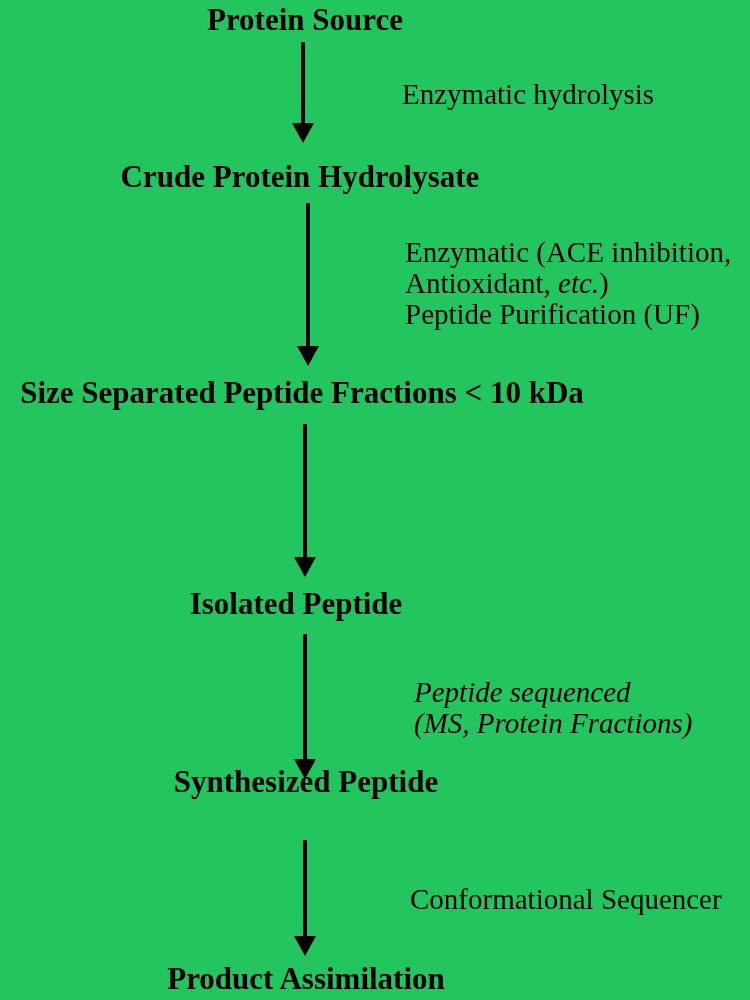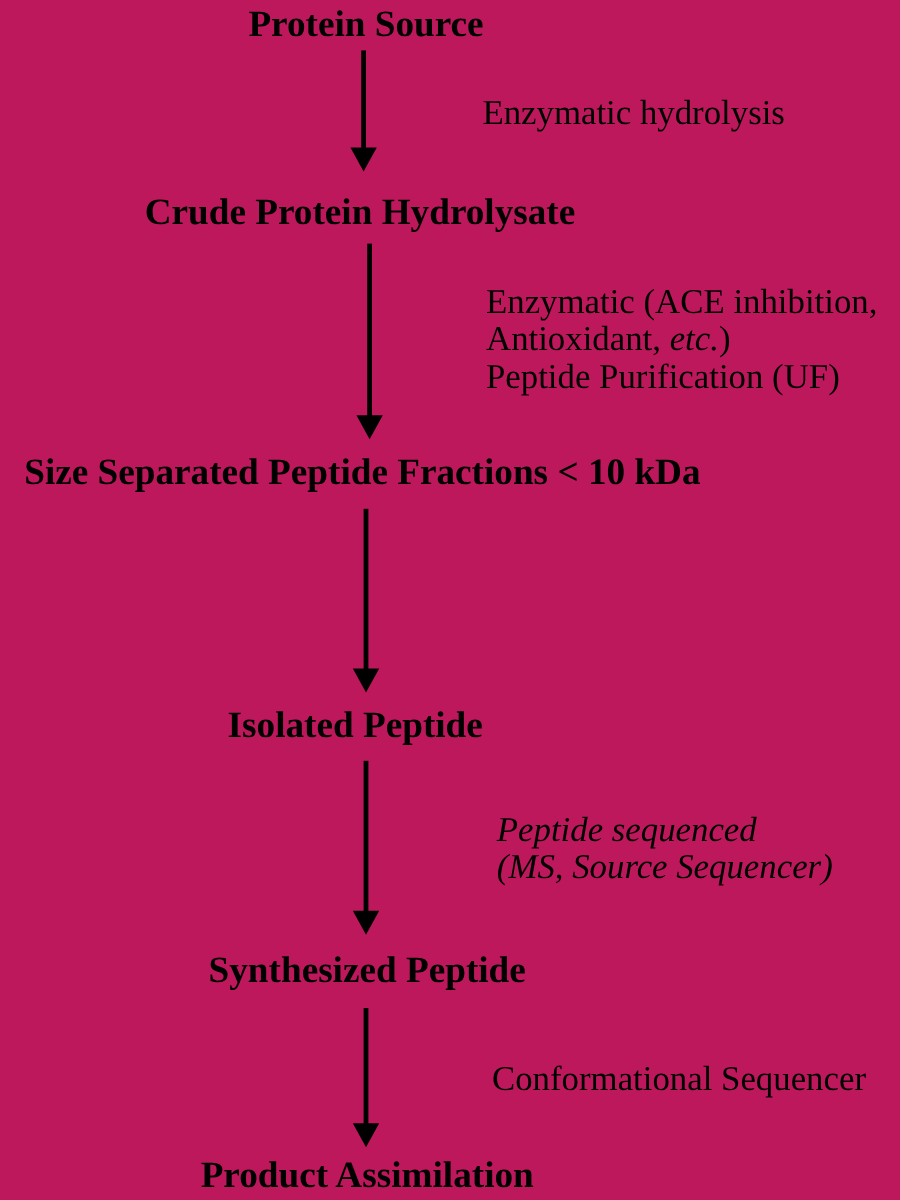"Protein Source" .canvas { background: #be185d -> #22c55e }
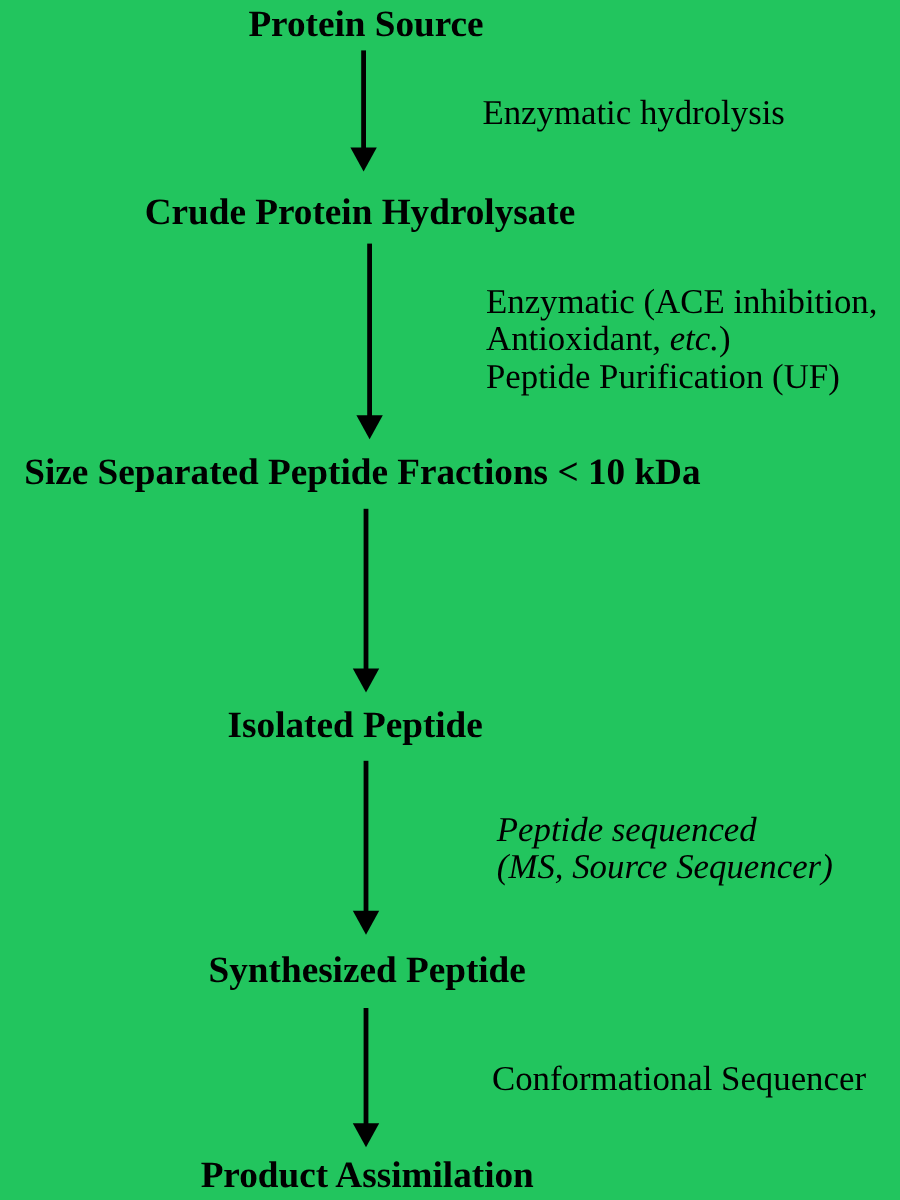"(MS, Source Sequencer)" div.note-line { text: Source Sequencer -> Protein Fractions }
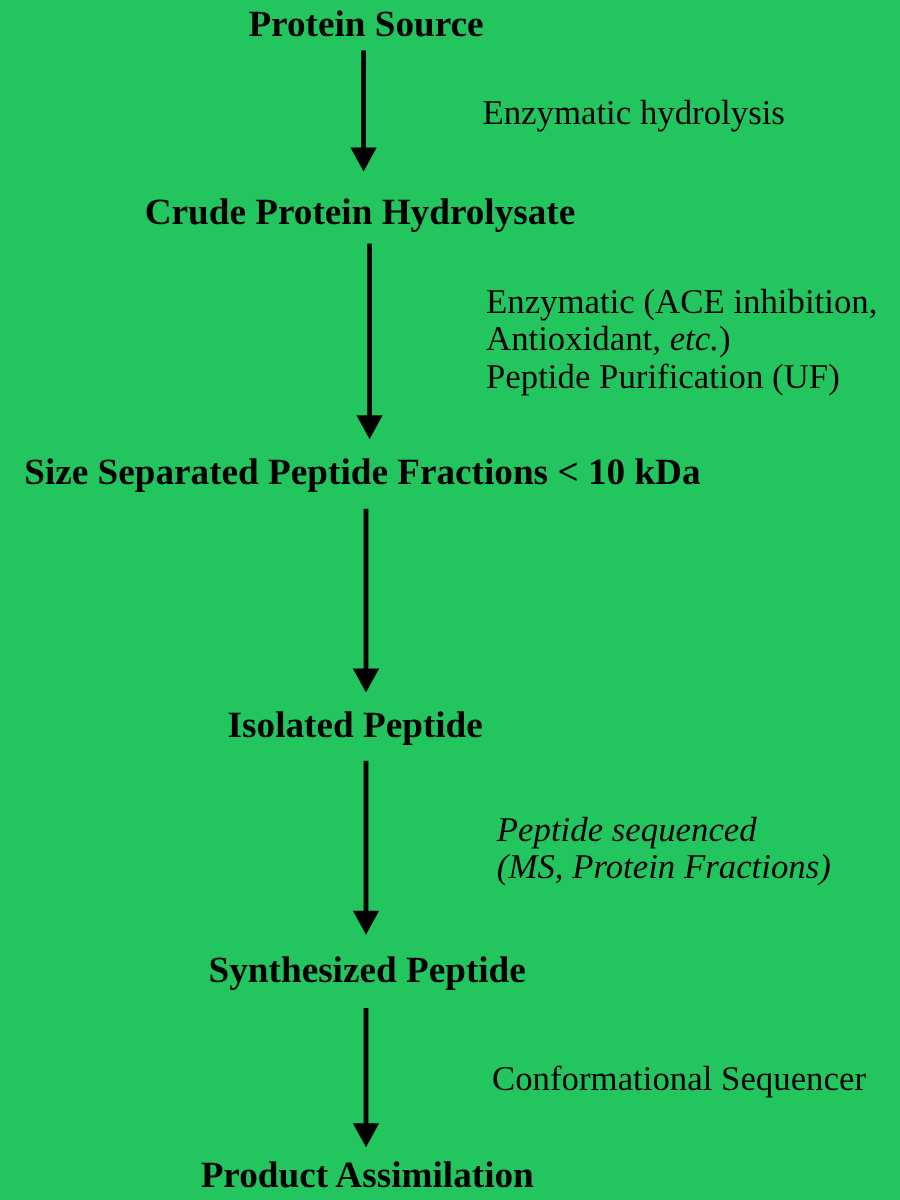"Synthesized Peptide" .n5 { top: 792px -> 766px }
